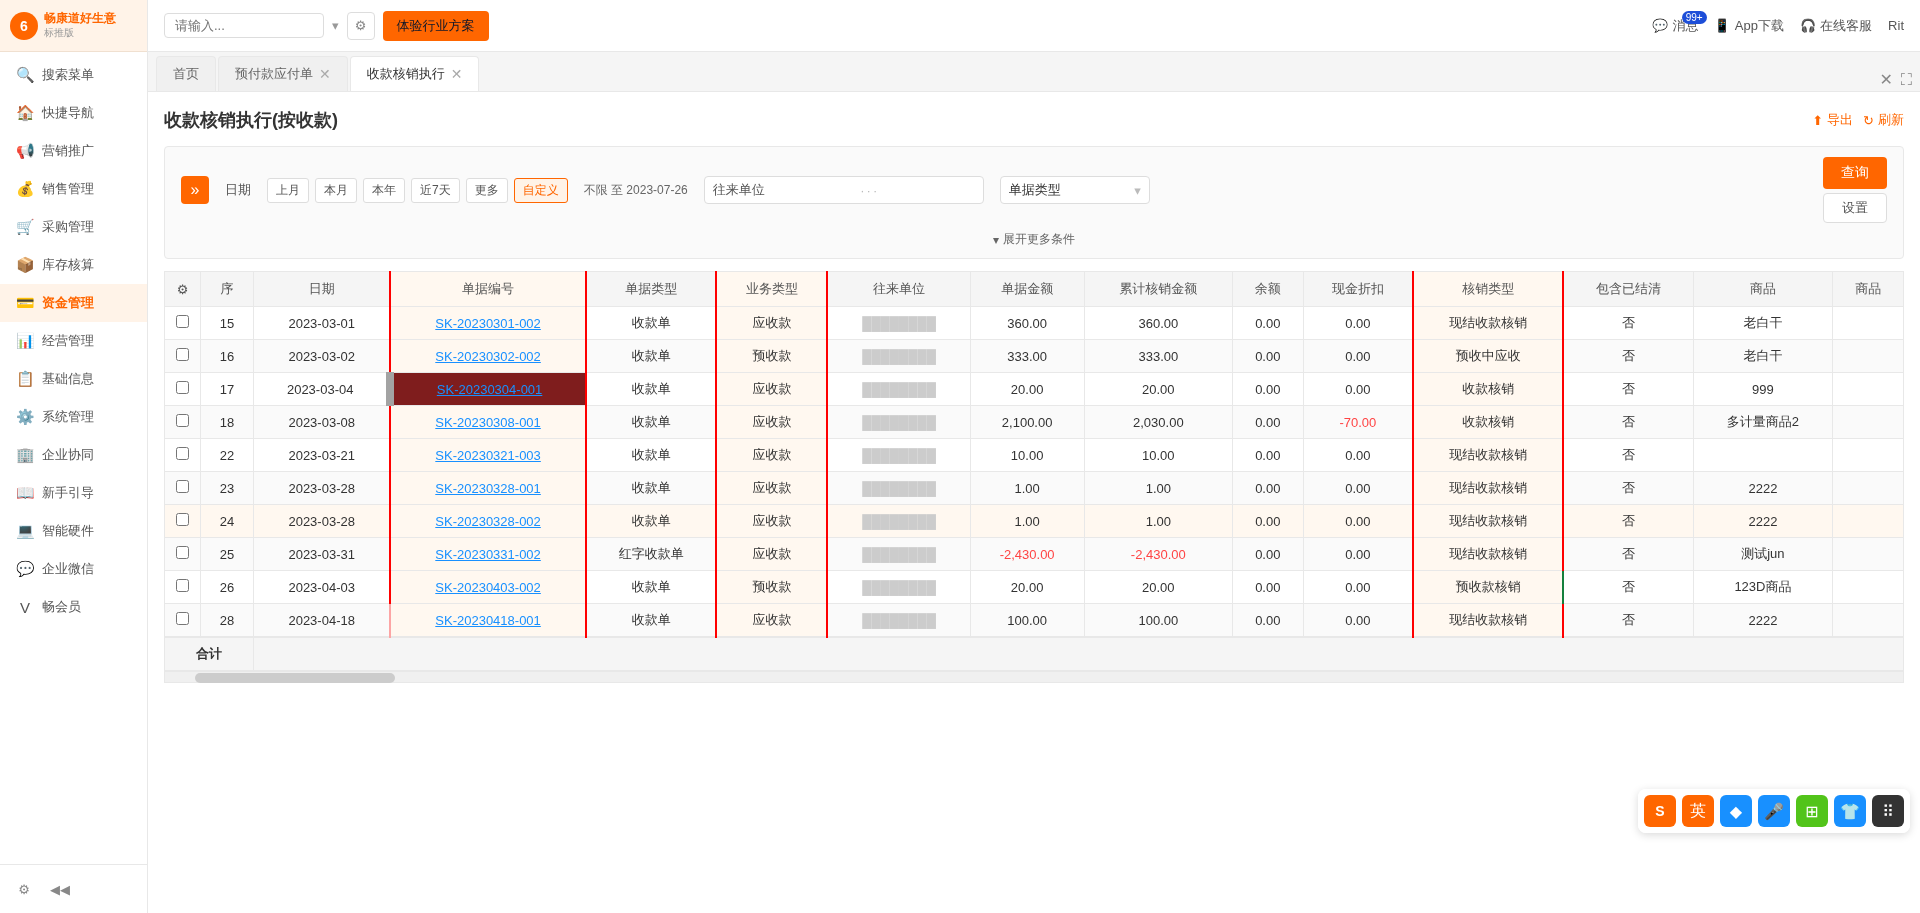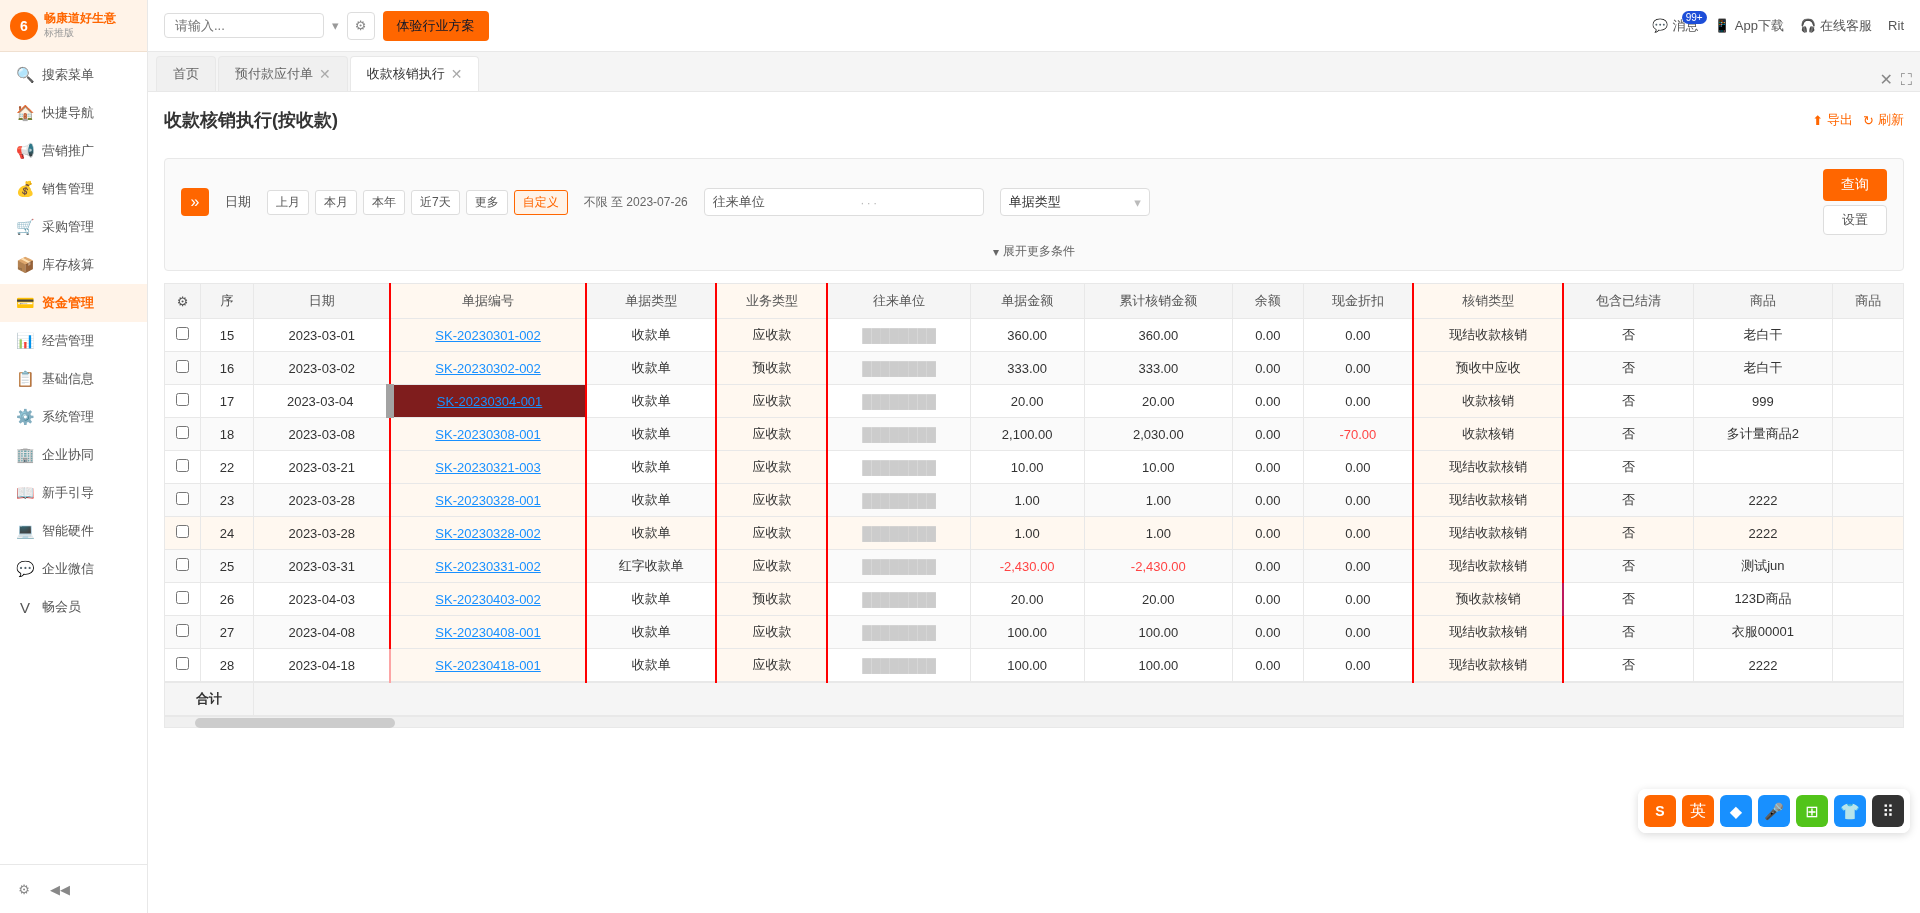"收款核销执行(按收款)" .page-header { margin-bottom: 26px -> 14px }
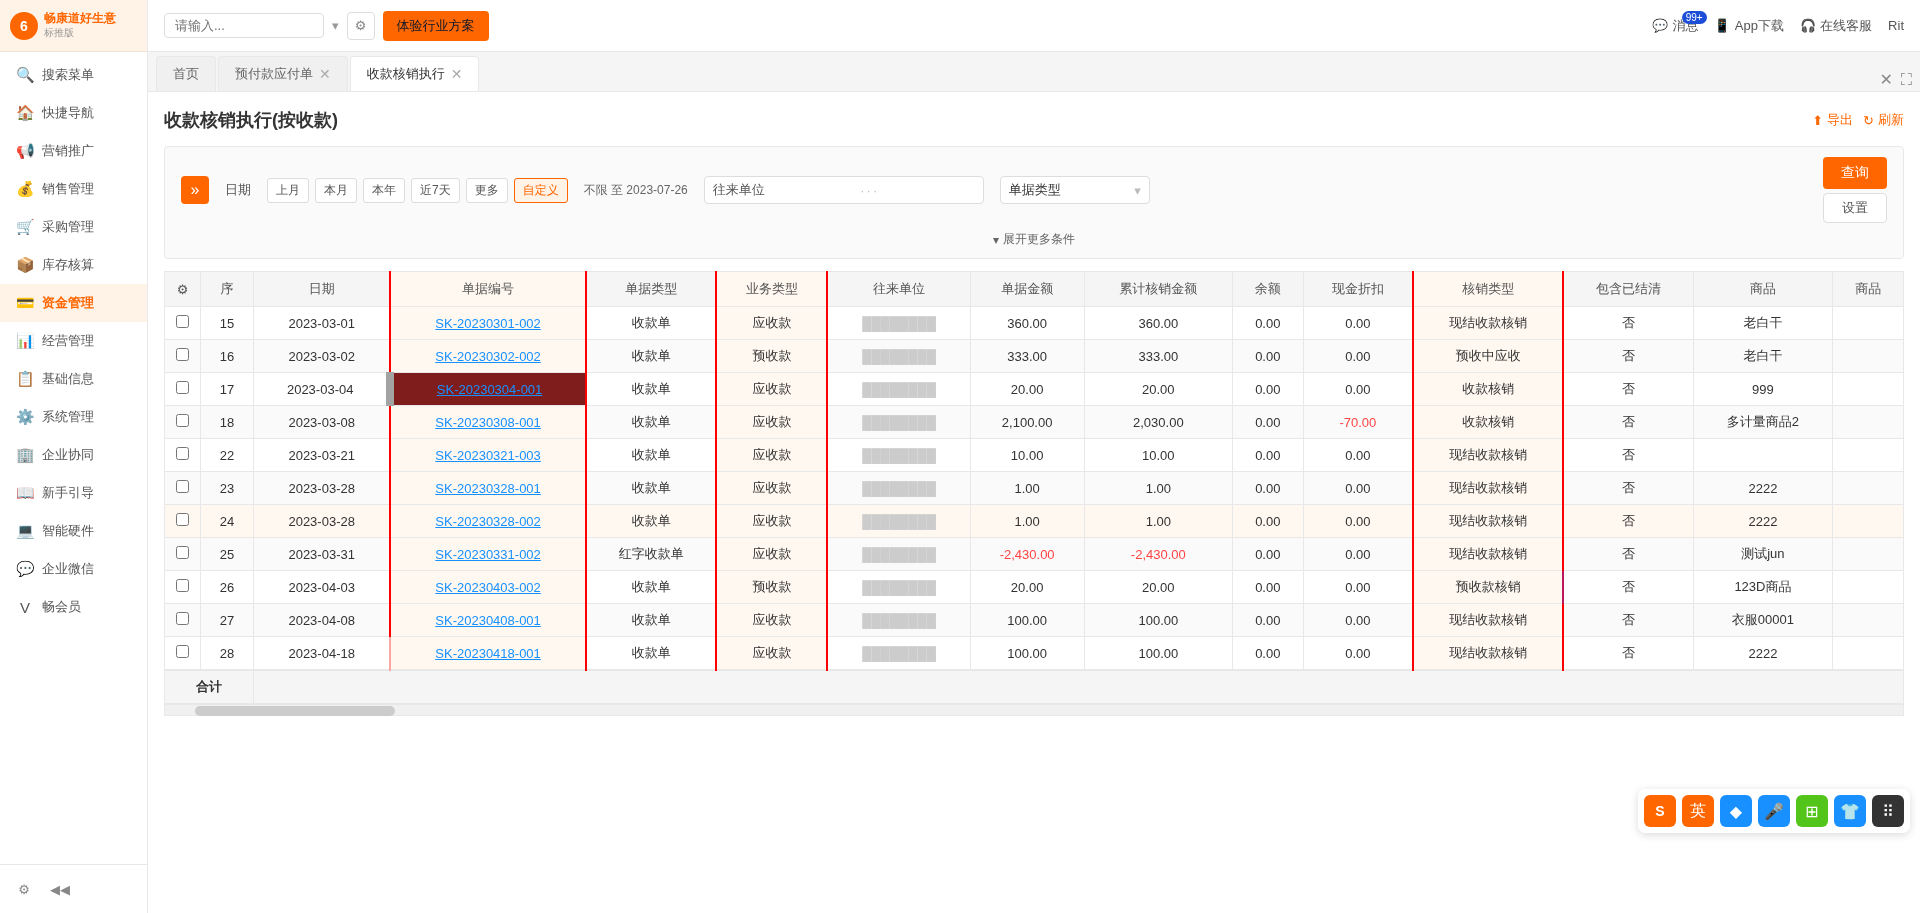"预收款核销" td { border-right: 2px solid #be185d -> 2px solid #15803d }
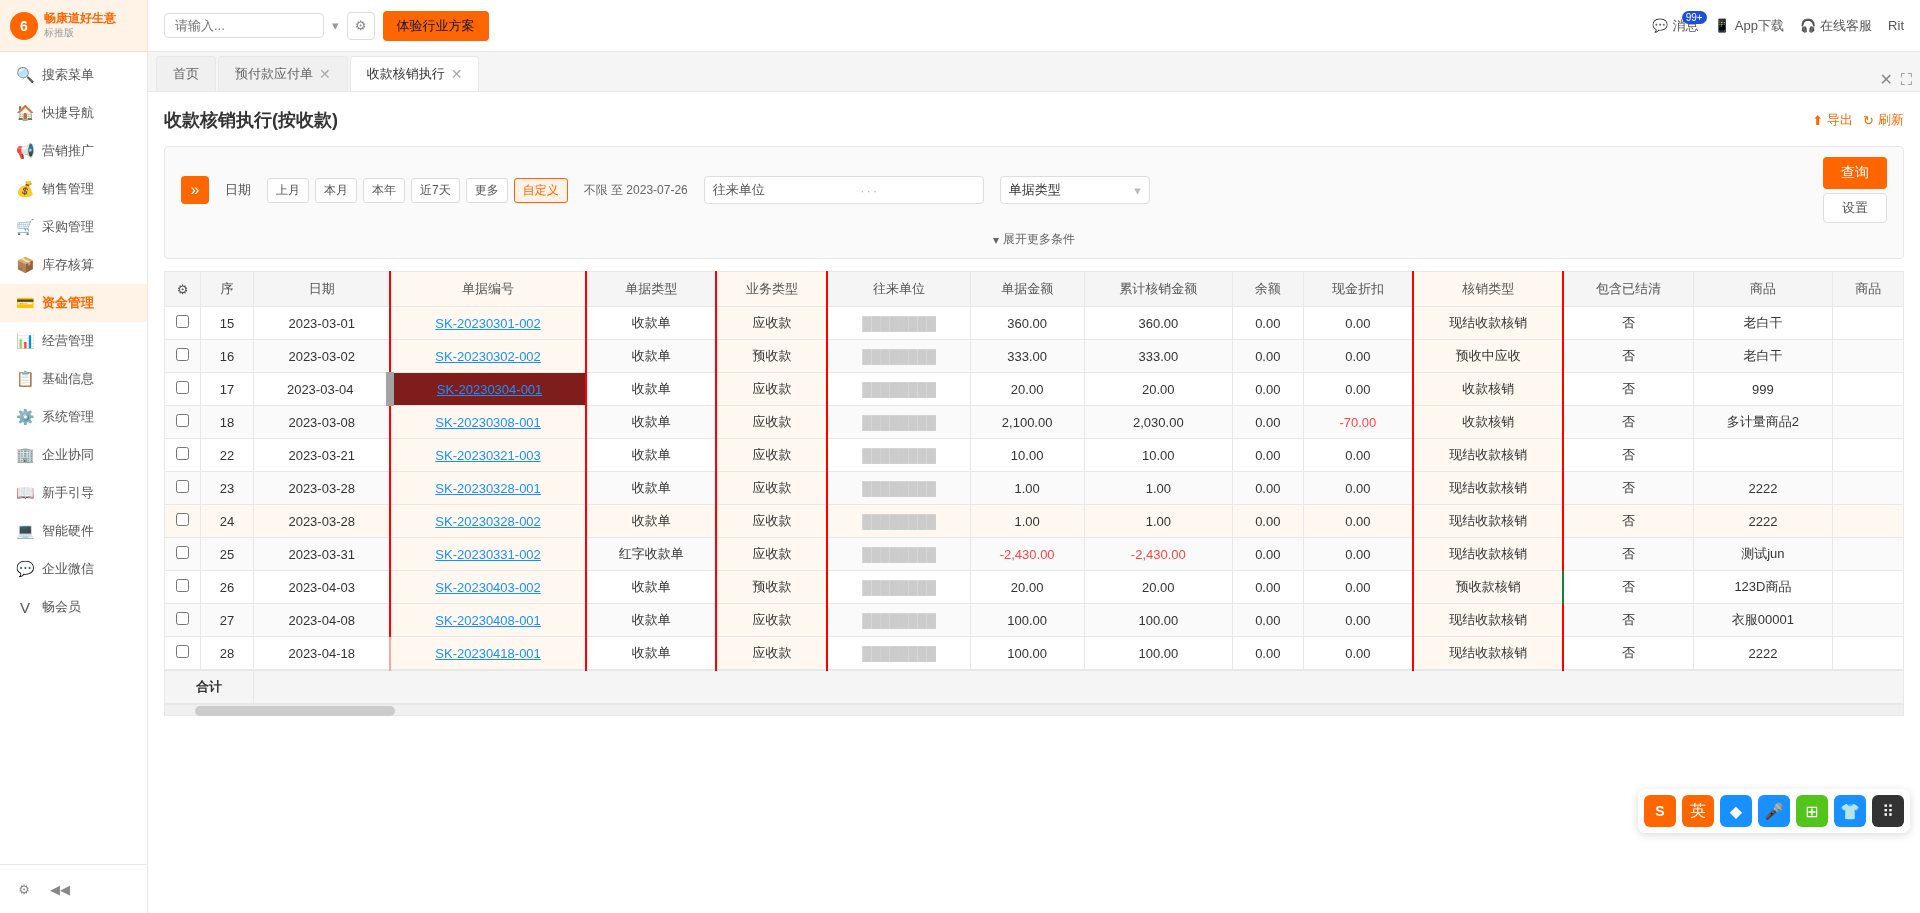"27" tr { html: <tr> <td><input></td> <td>27</td> <td>2023-04-08</td> <td><a>SK-20230408-001</a></td> <td>收款单</td> <td>应收款</td> <td>████████</td> <td>100.00</td> <td>100.00</td> <td>0.00</td> <td>0.00</td> <td>现结收款核销</td> <td>否</td> <td>衣服00001</td> <td></td> </tr> -> none }
